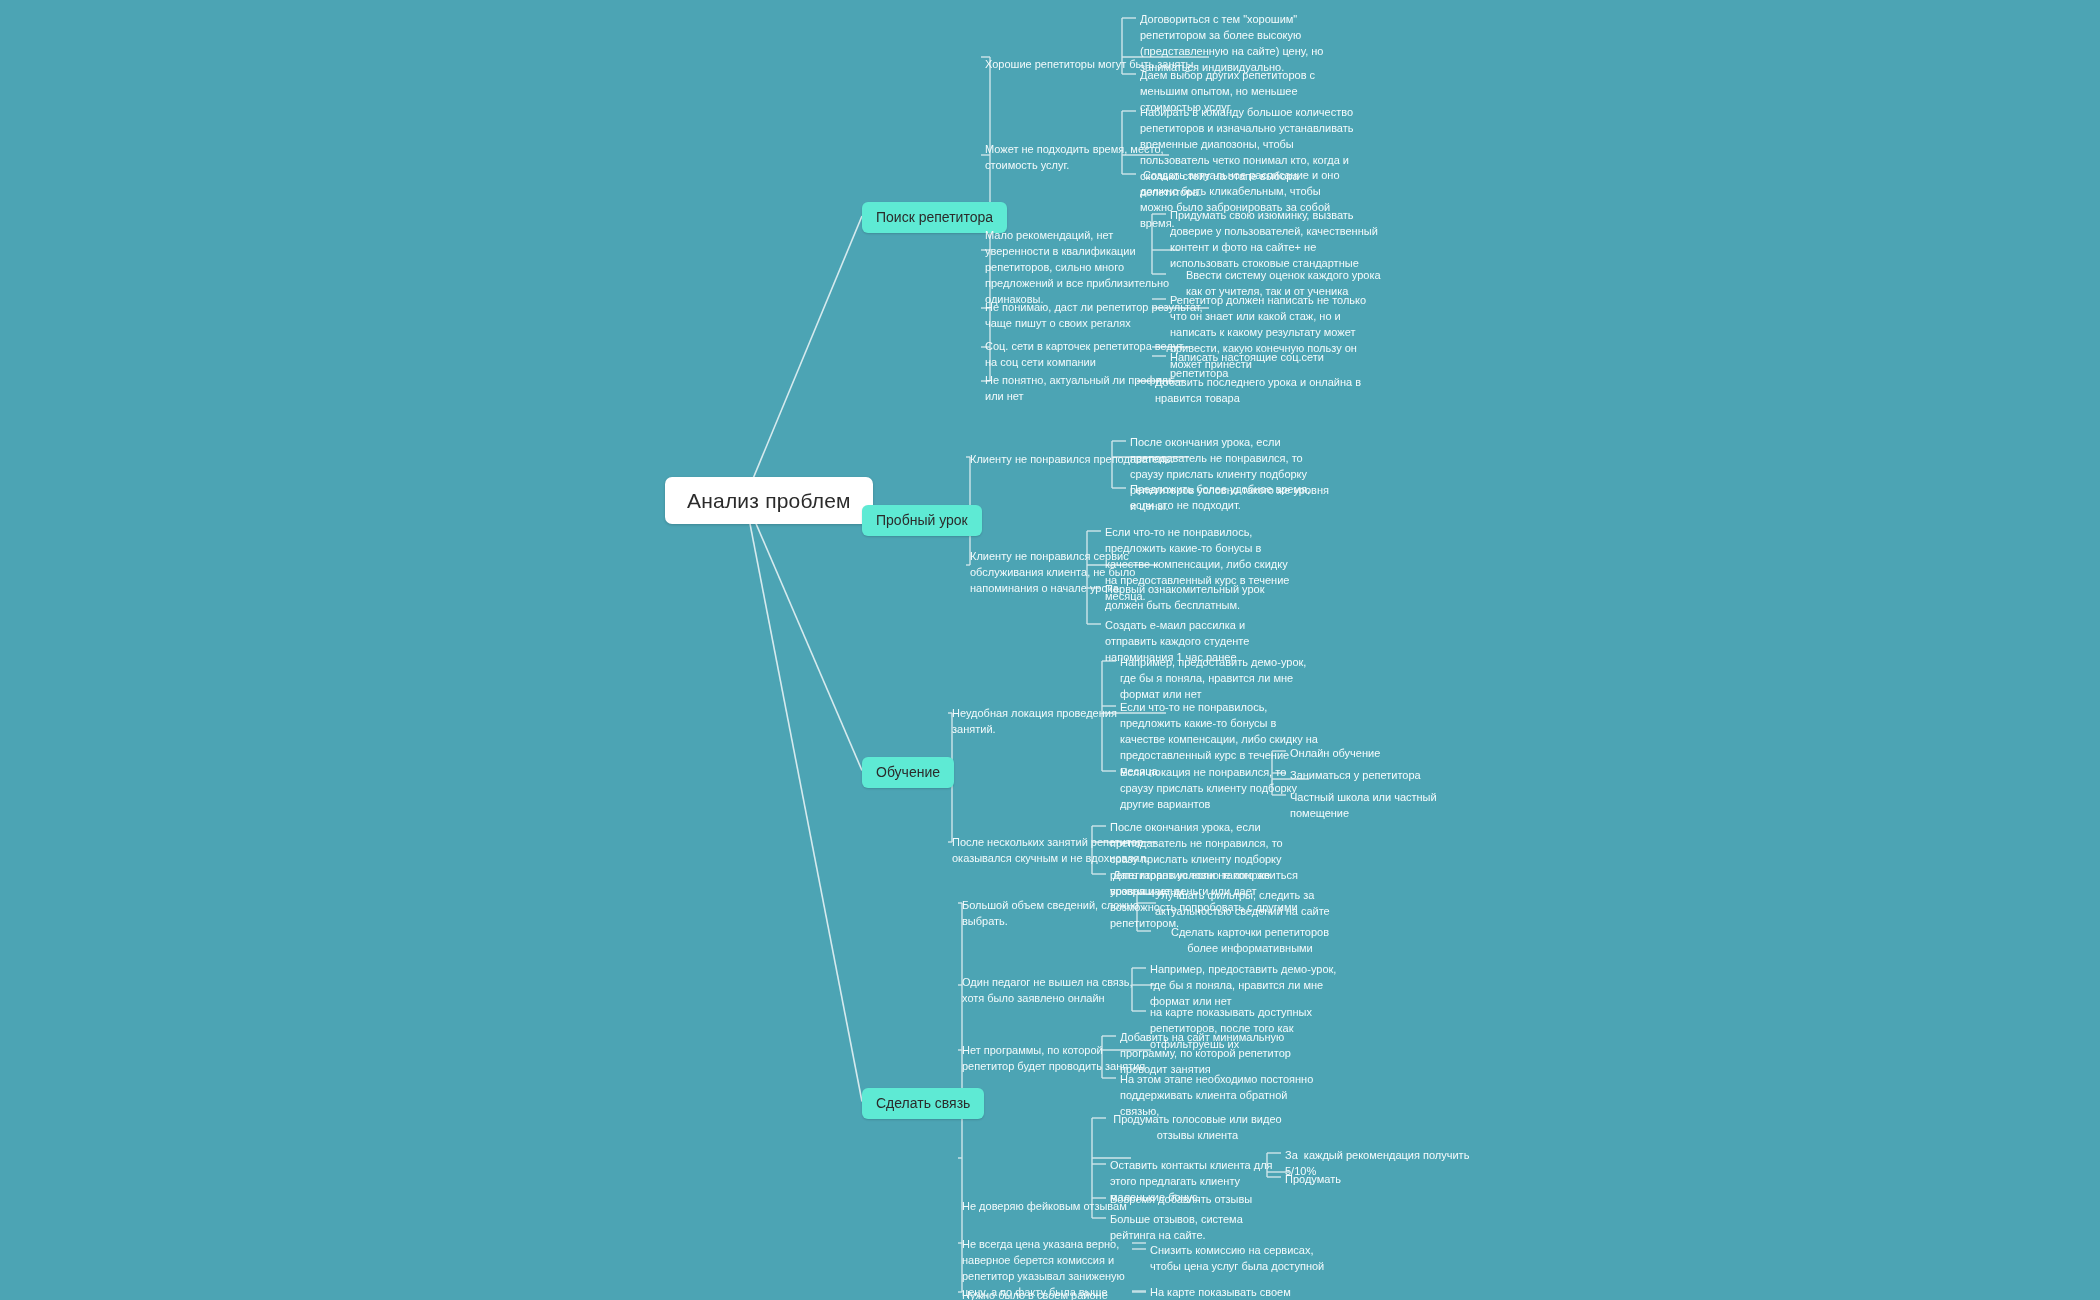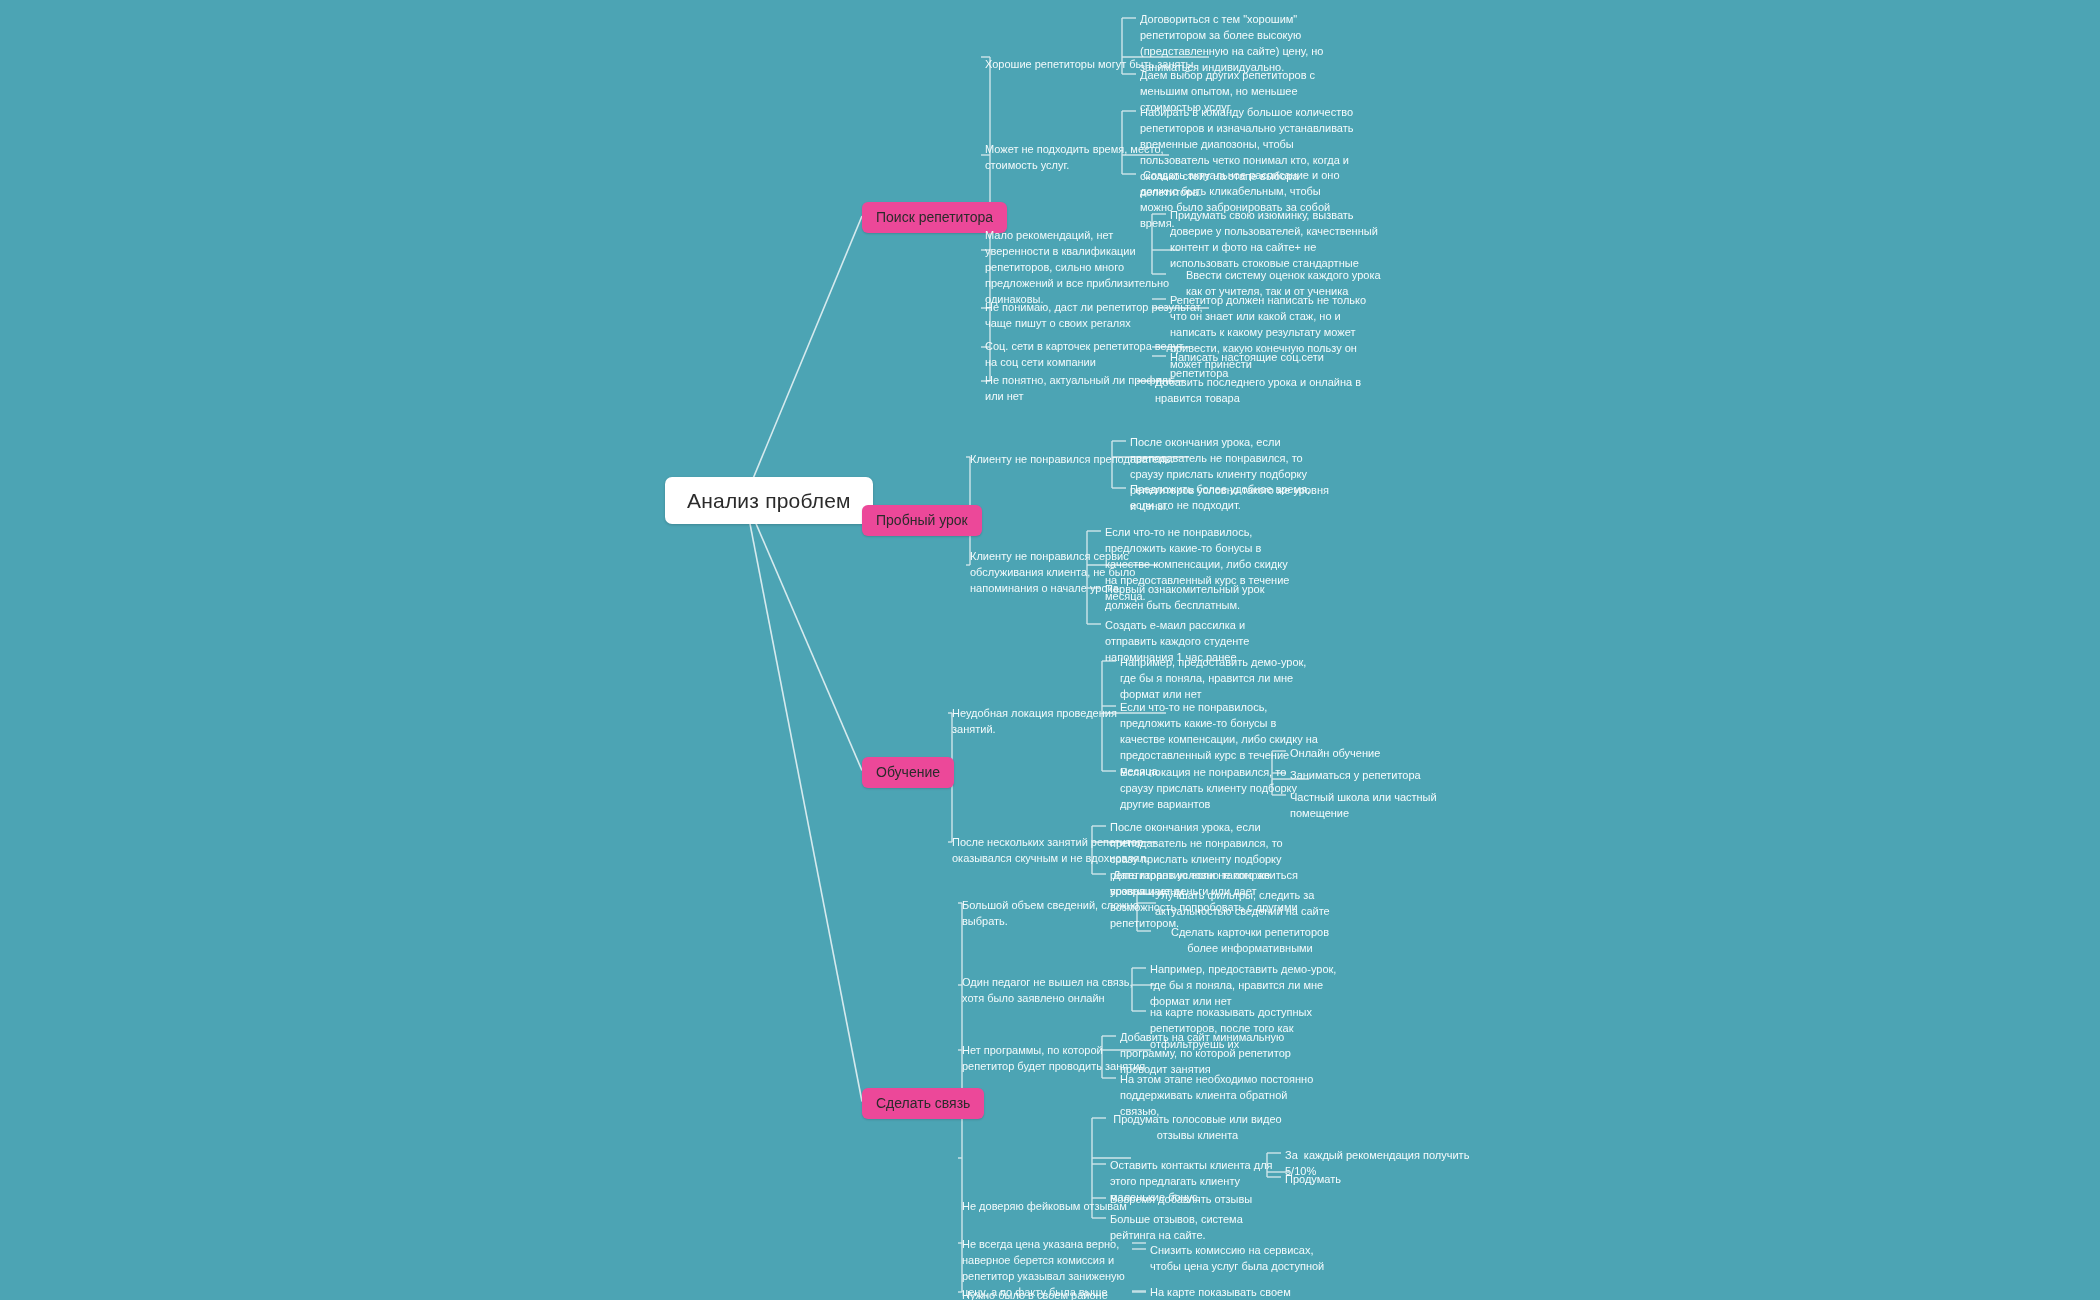"Поиск репетитора" .branch-node { background: #ec4899 -> #5eead4 }
